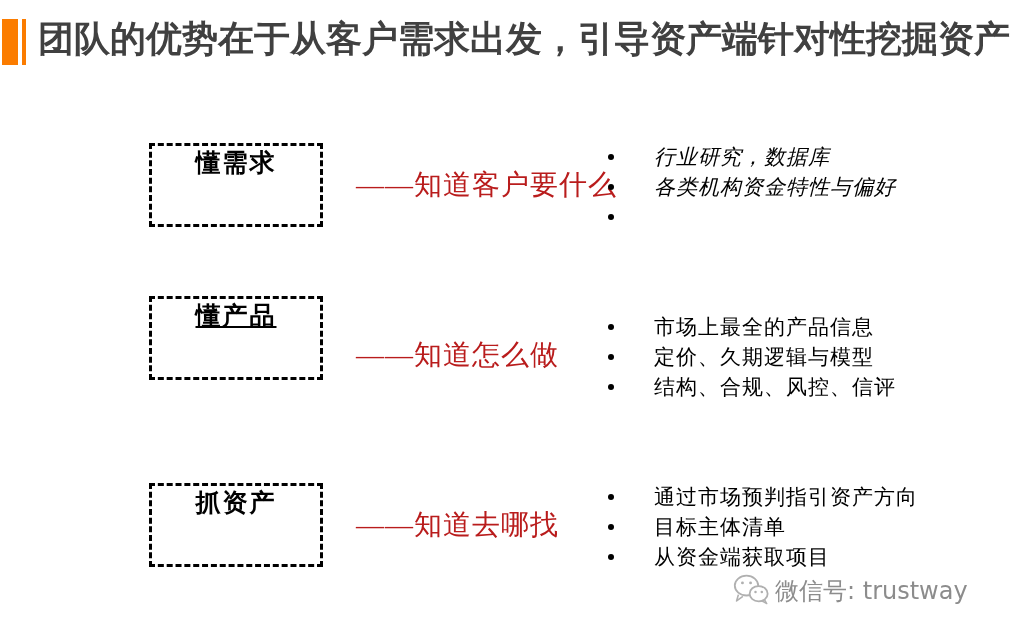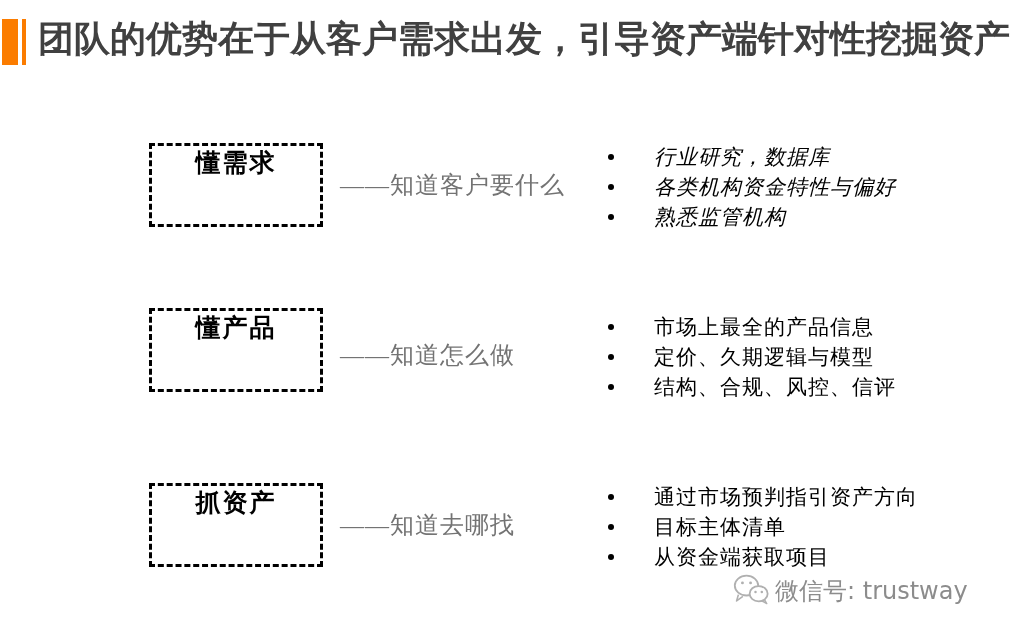"——知道客户要什么" .connector { color: #737373 -> #b91c1c; font-size: 24px -> 28px; left: 340px -> 356px }
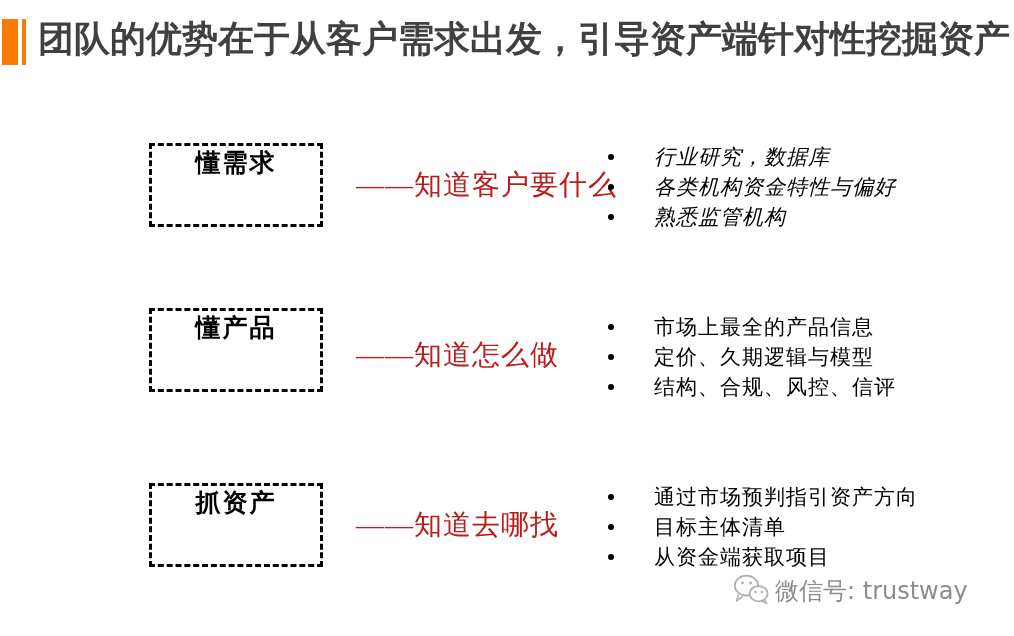"熟悉监管机构" span.bullet-text { html: <span>熟悉监管机构</span> -> none }
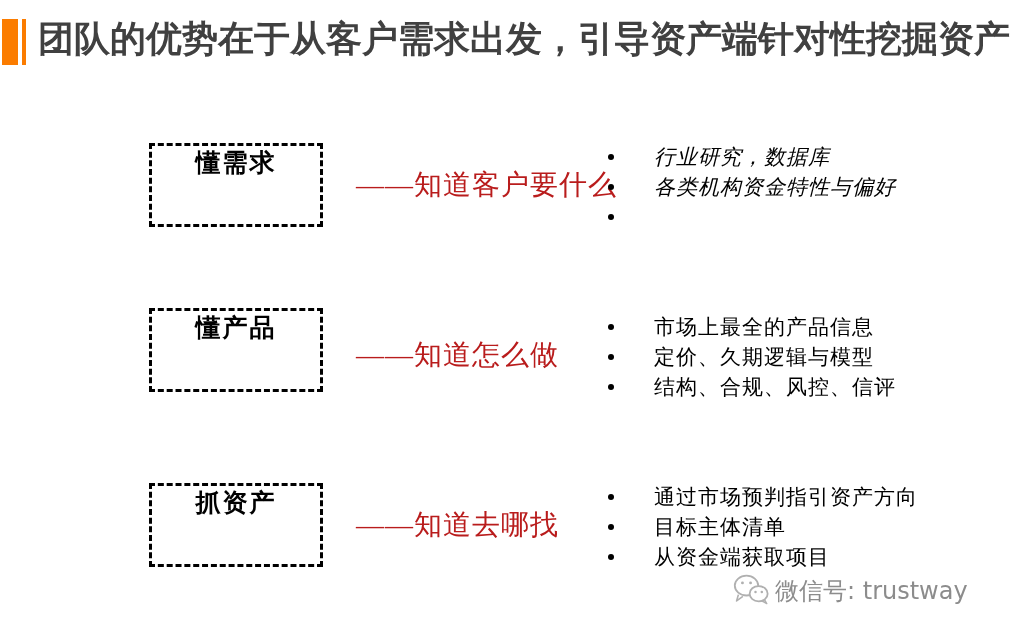"懂产品" .box-2 { text-decoration: none -> underline; top: 308px -> 296px }
